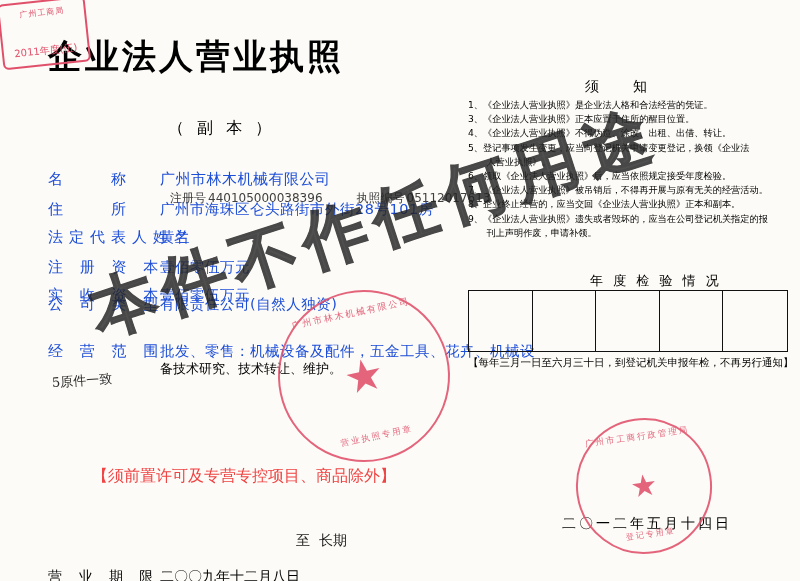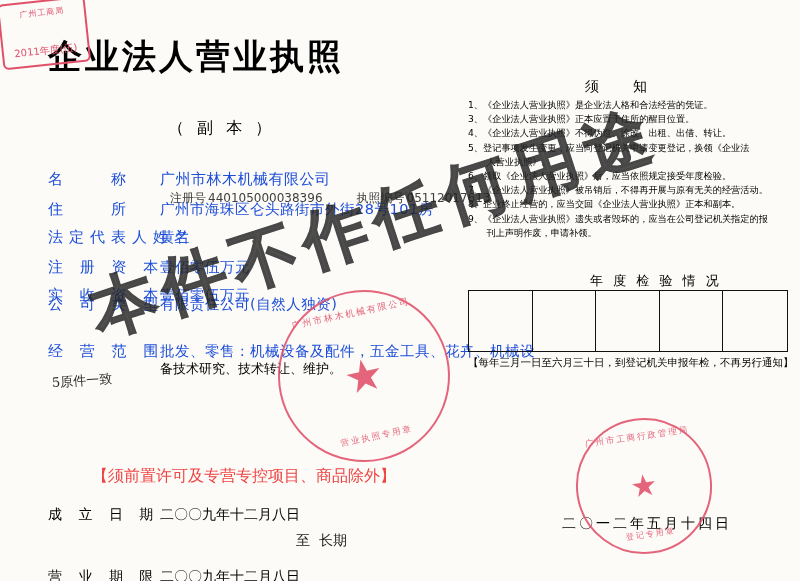"成 立 日 期二〇〇九年十二月八日" div.dateline { html: <div> <span>成 立 日 期</span><span>二〇〇九年十二月八日</span> </div> -> none }
